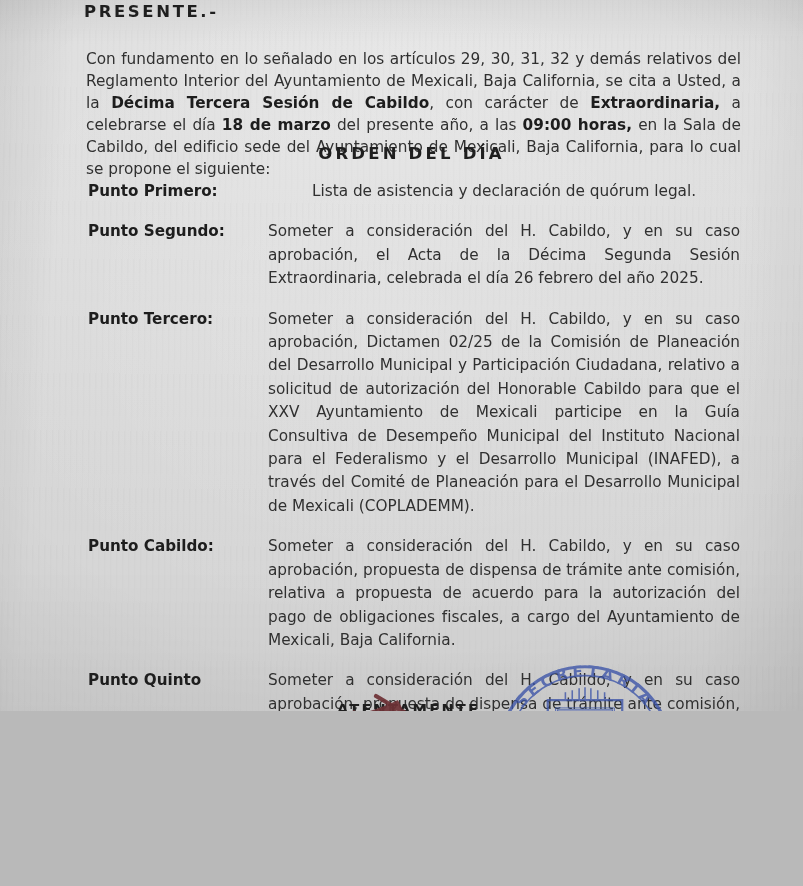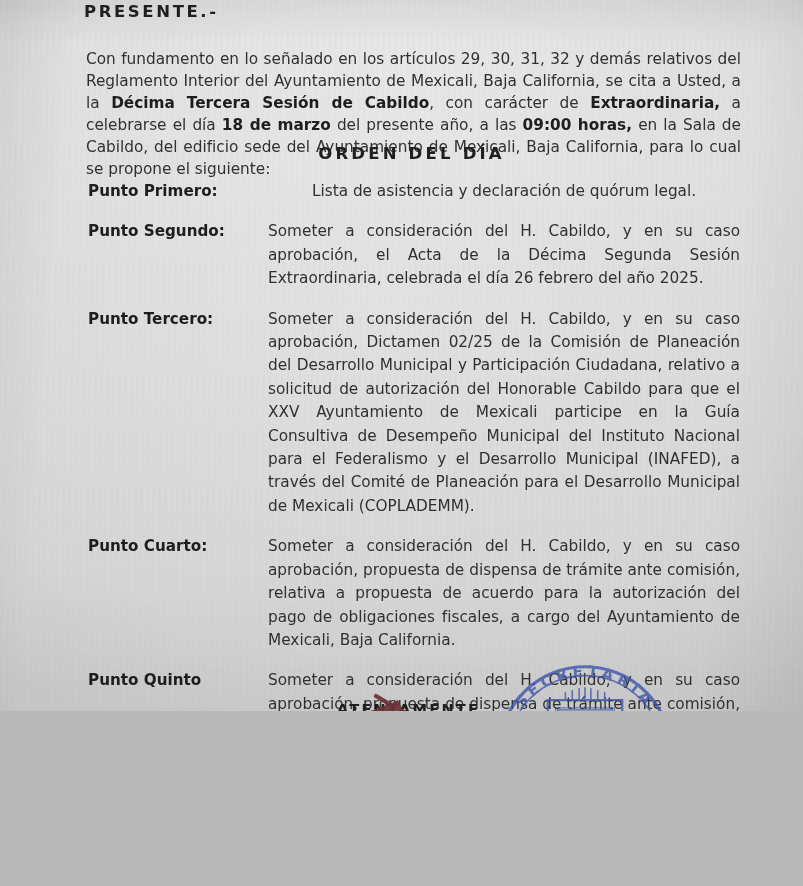"Punto Cuarto:" div.pt-label { text: Cuarto -> Cabildo }
